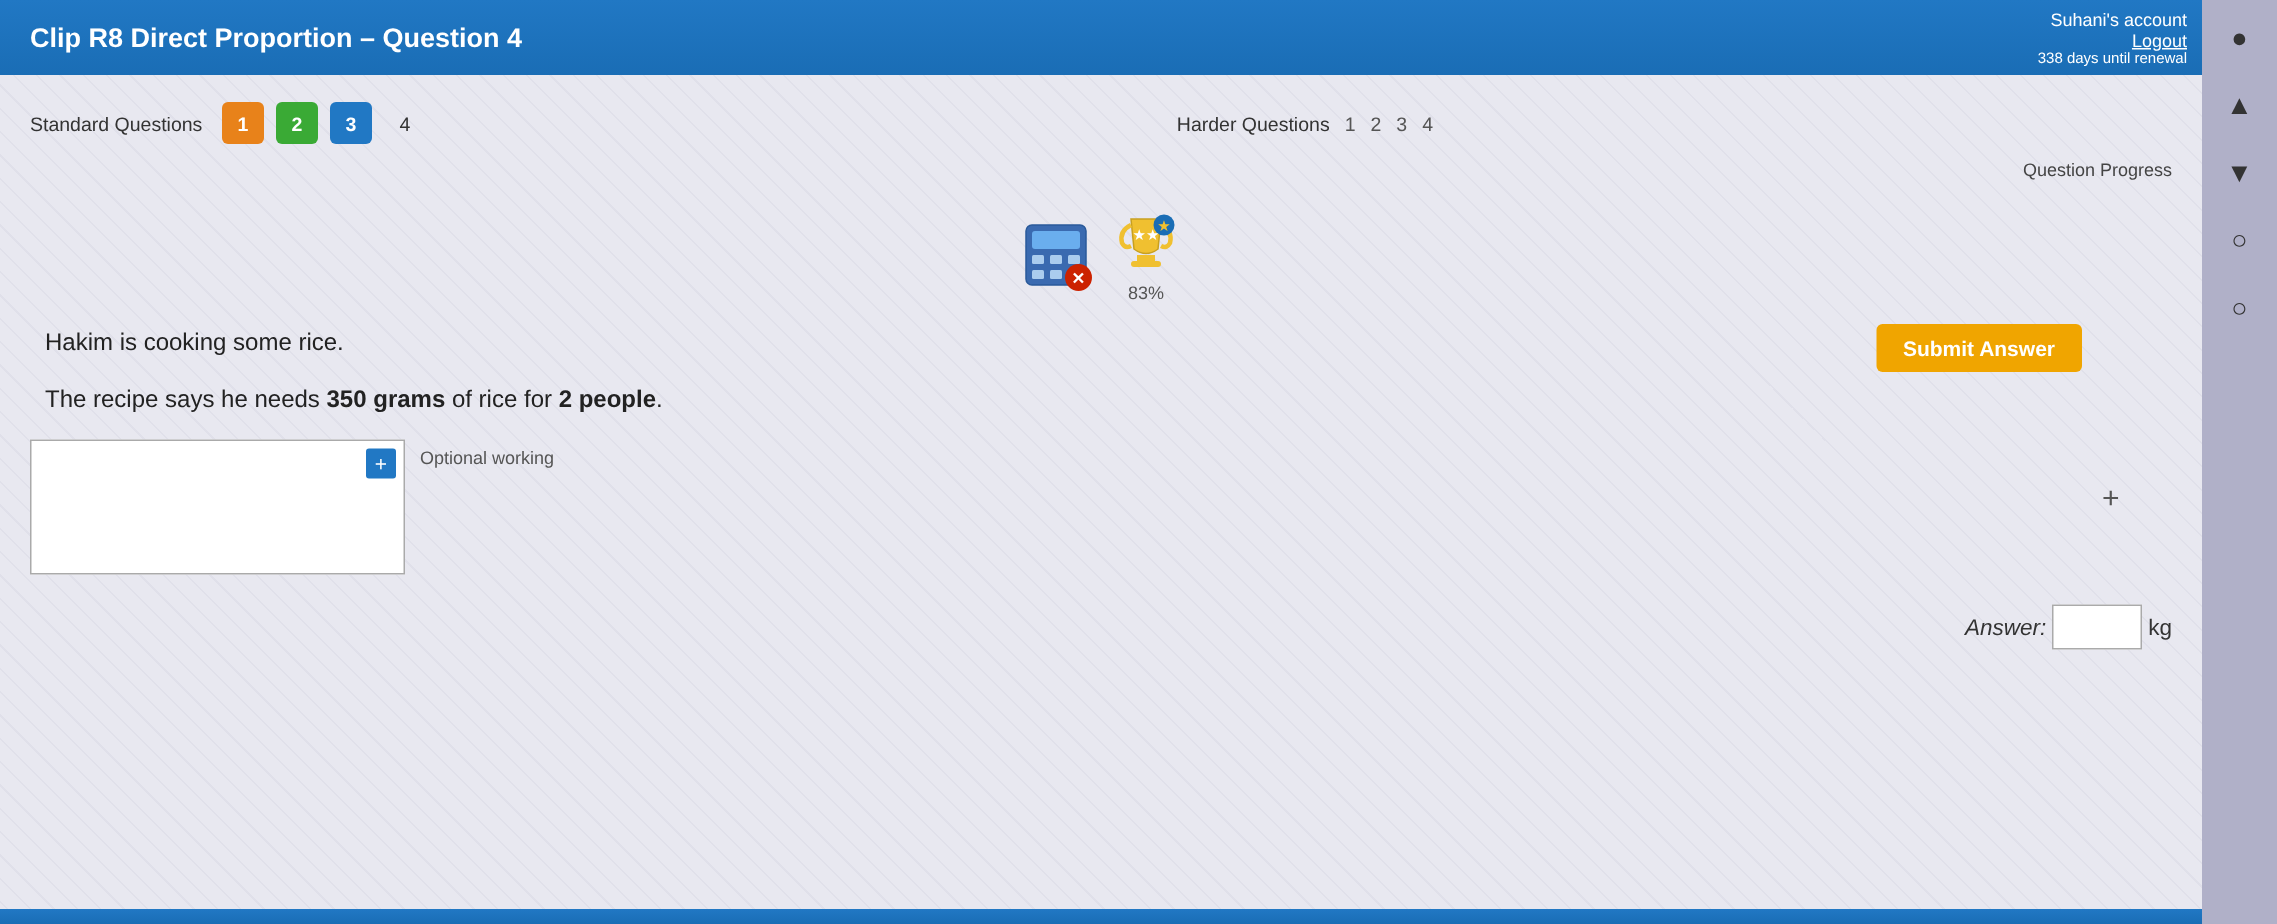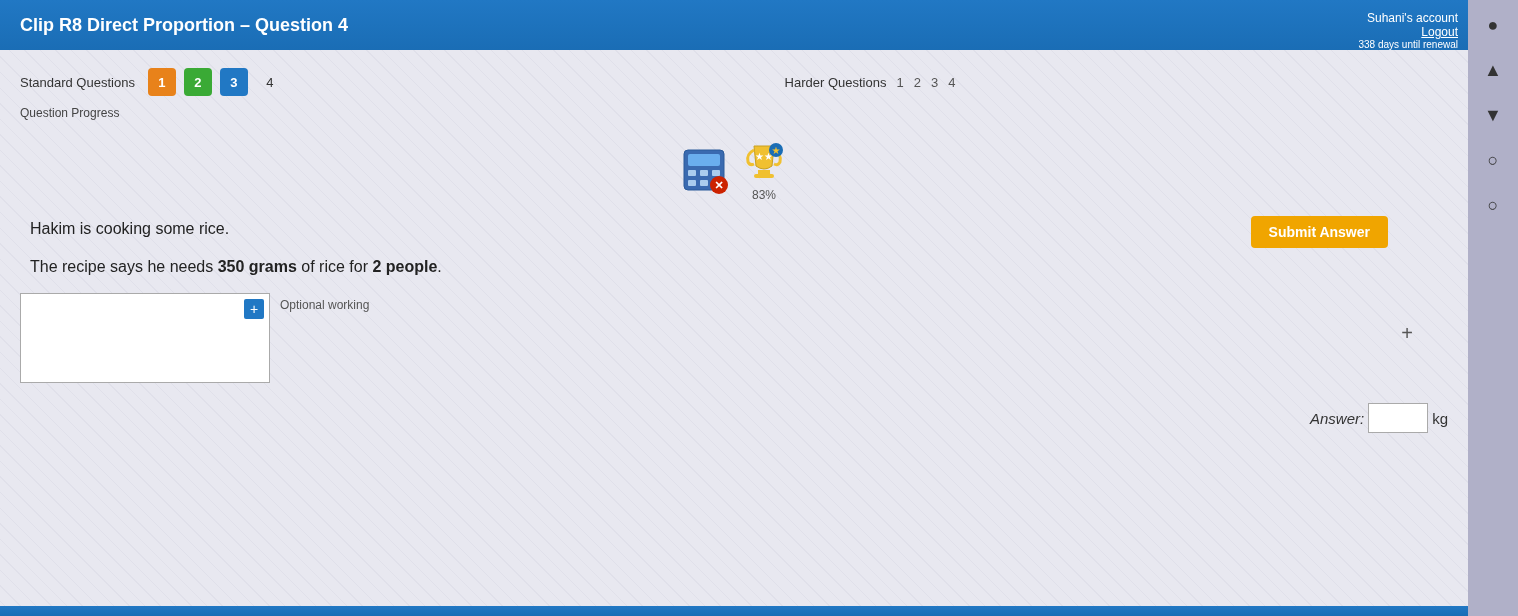"Suhani's account" .header-right { justify-content: flex-end -> center }
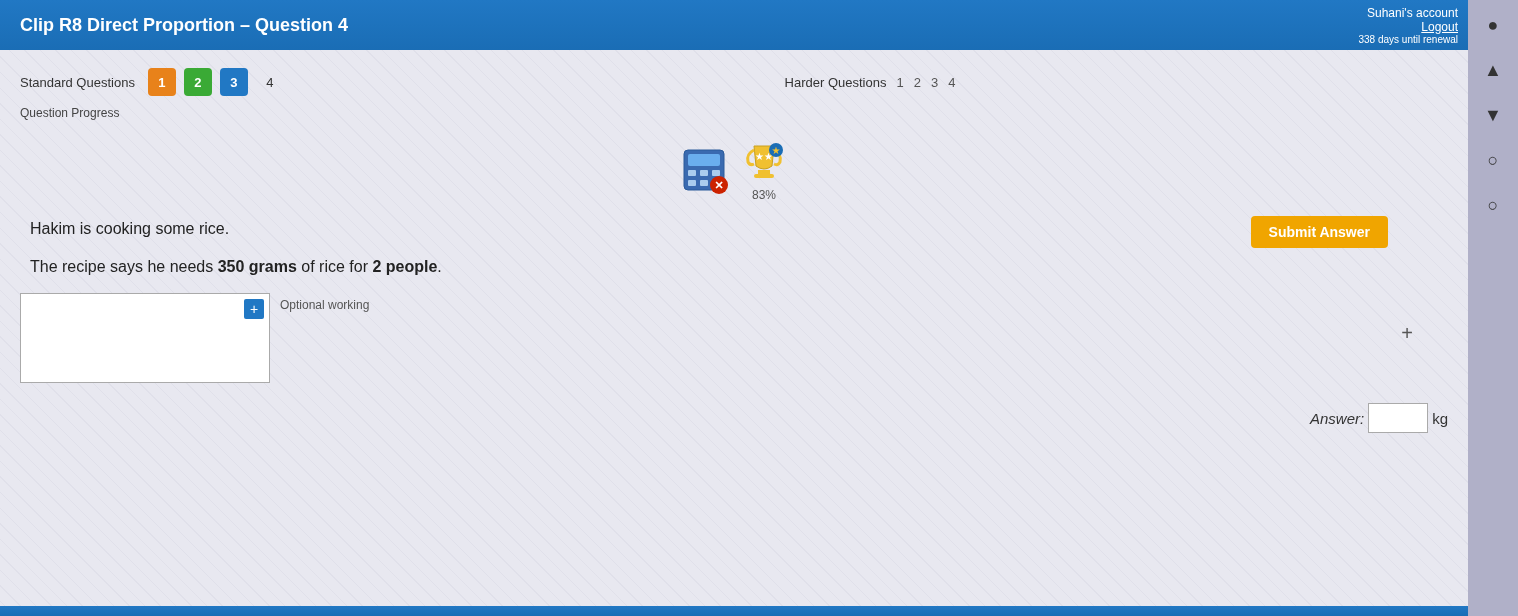"Question Progress" .progress-row { text-align: none -> right }
